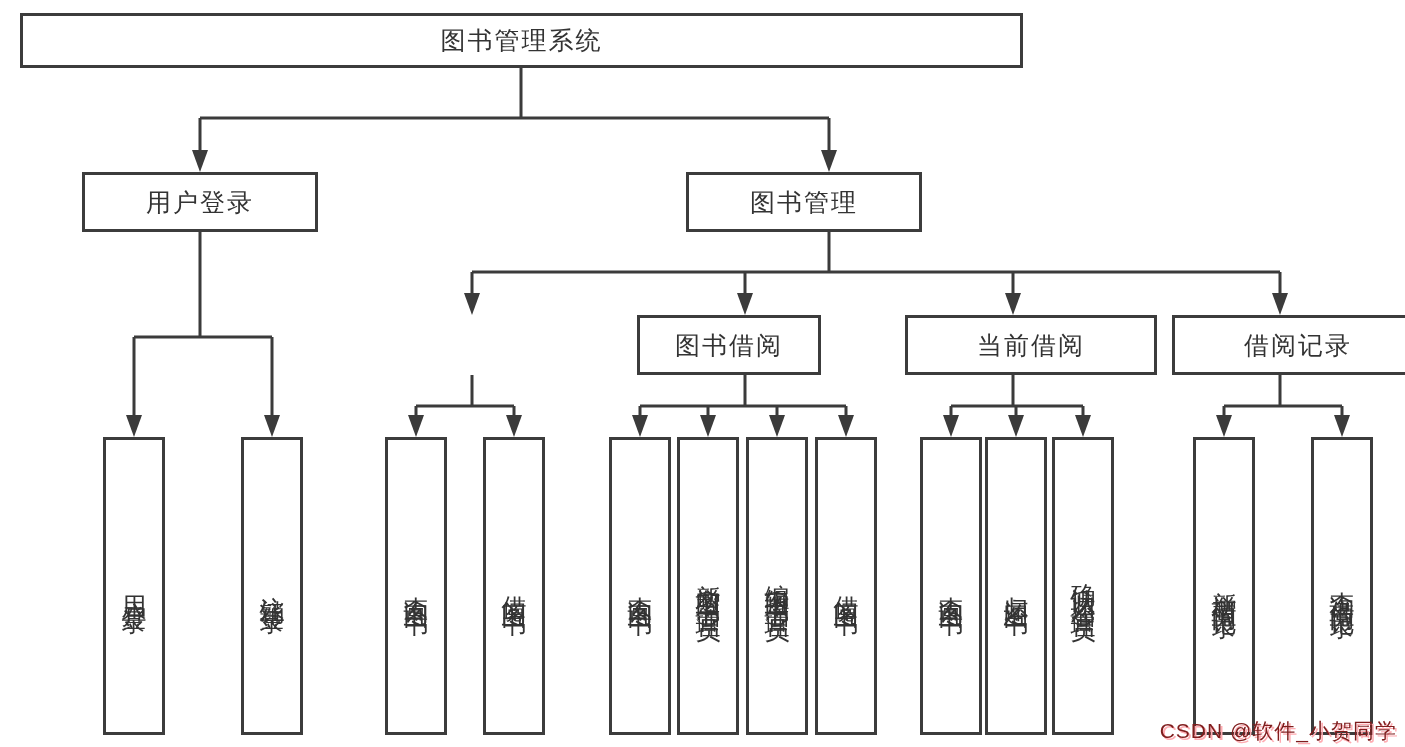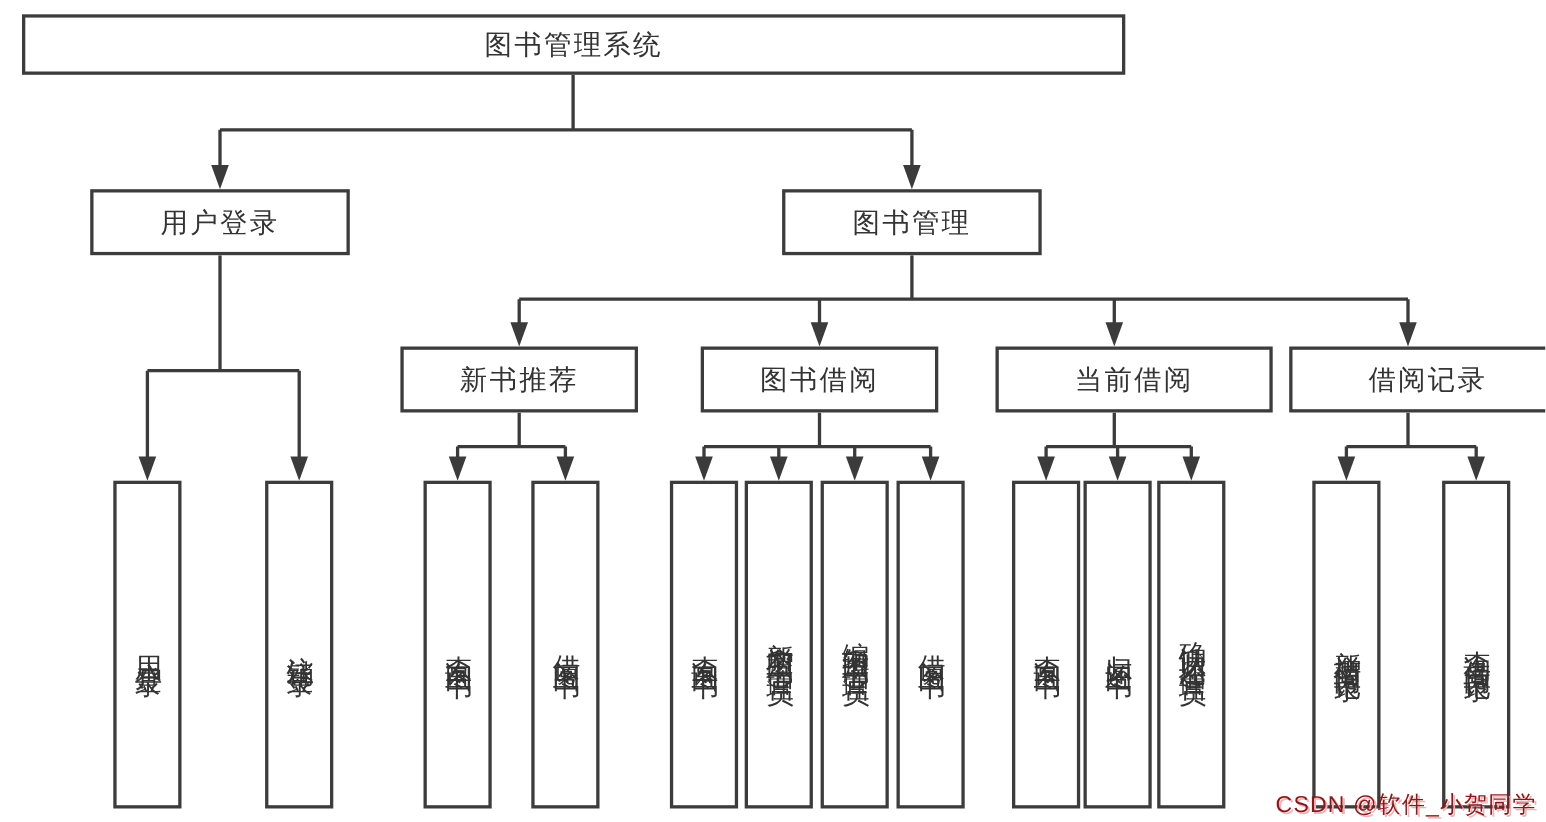"图书管理" div.box { left: 711px -> 686px }
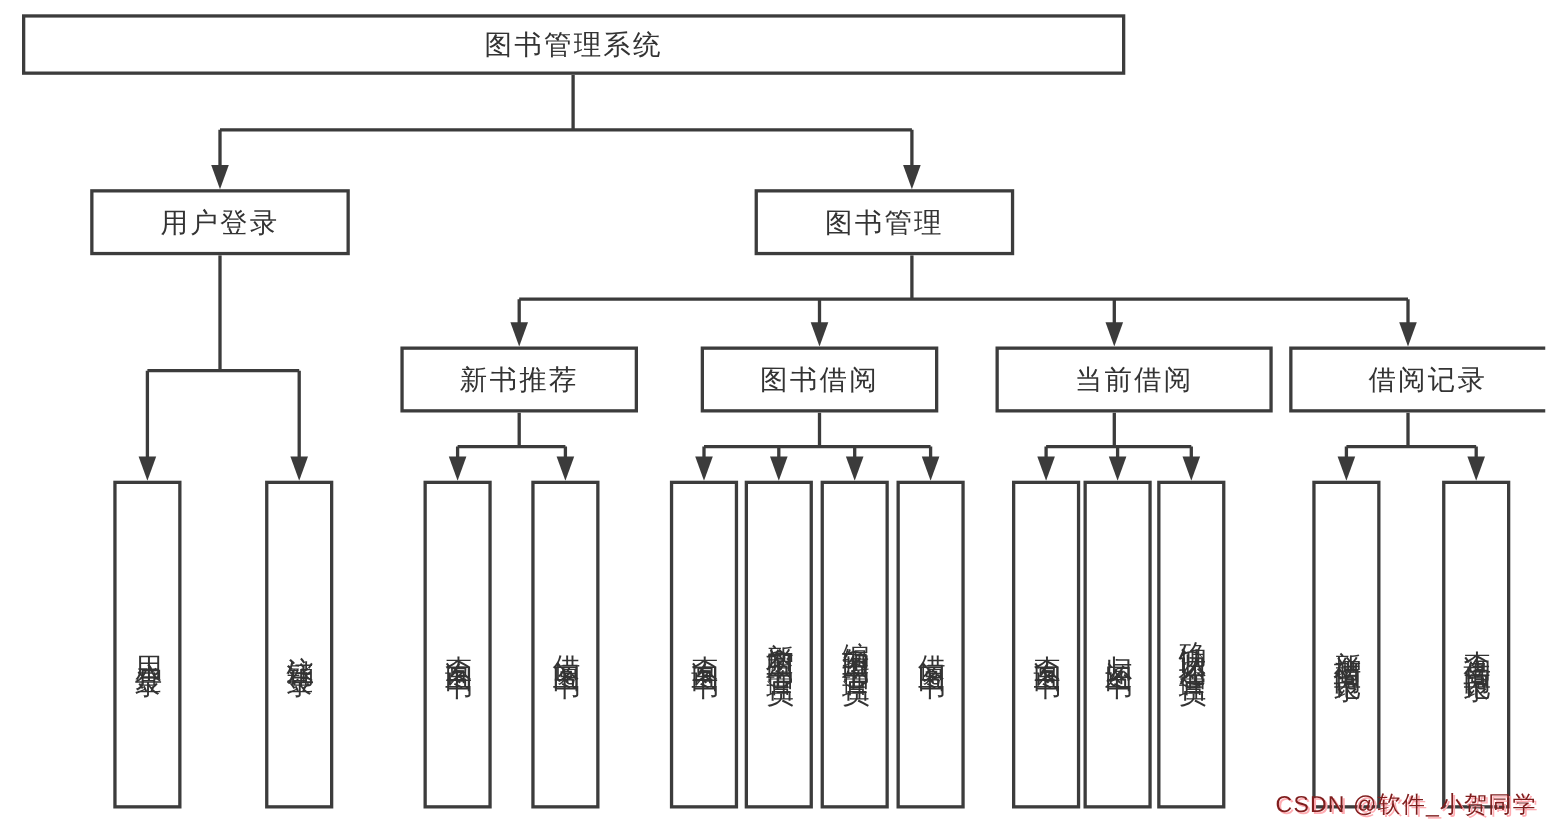"新书推荐" div.box { html: <div> <span>新书推荐</span> </div> -> none }
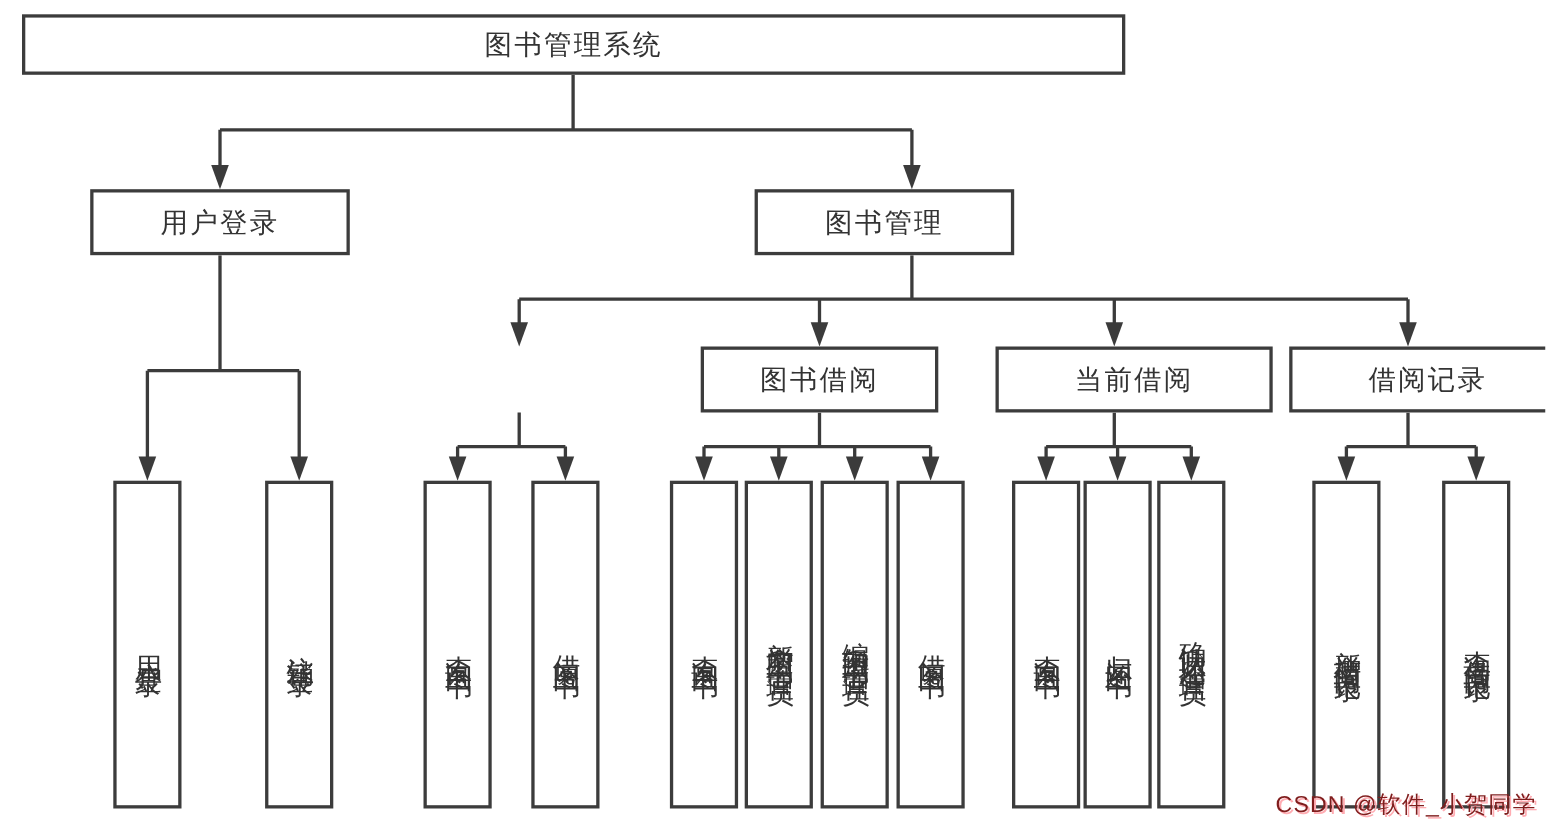"图书借阅" div.box { width: 216px -> 184px }
